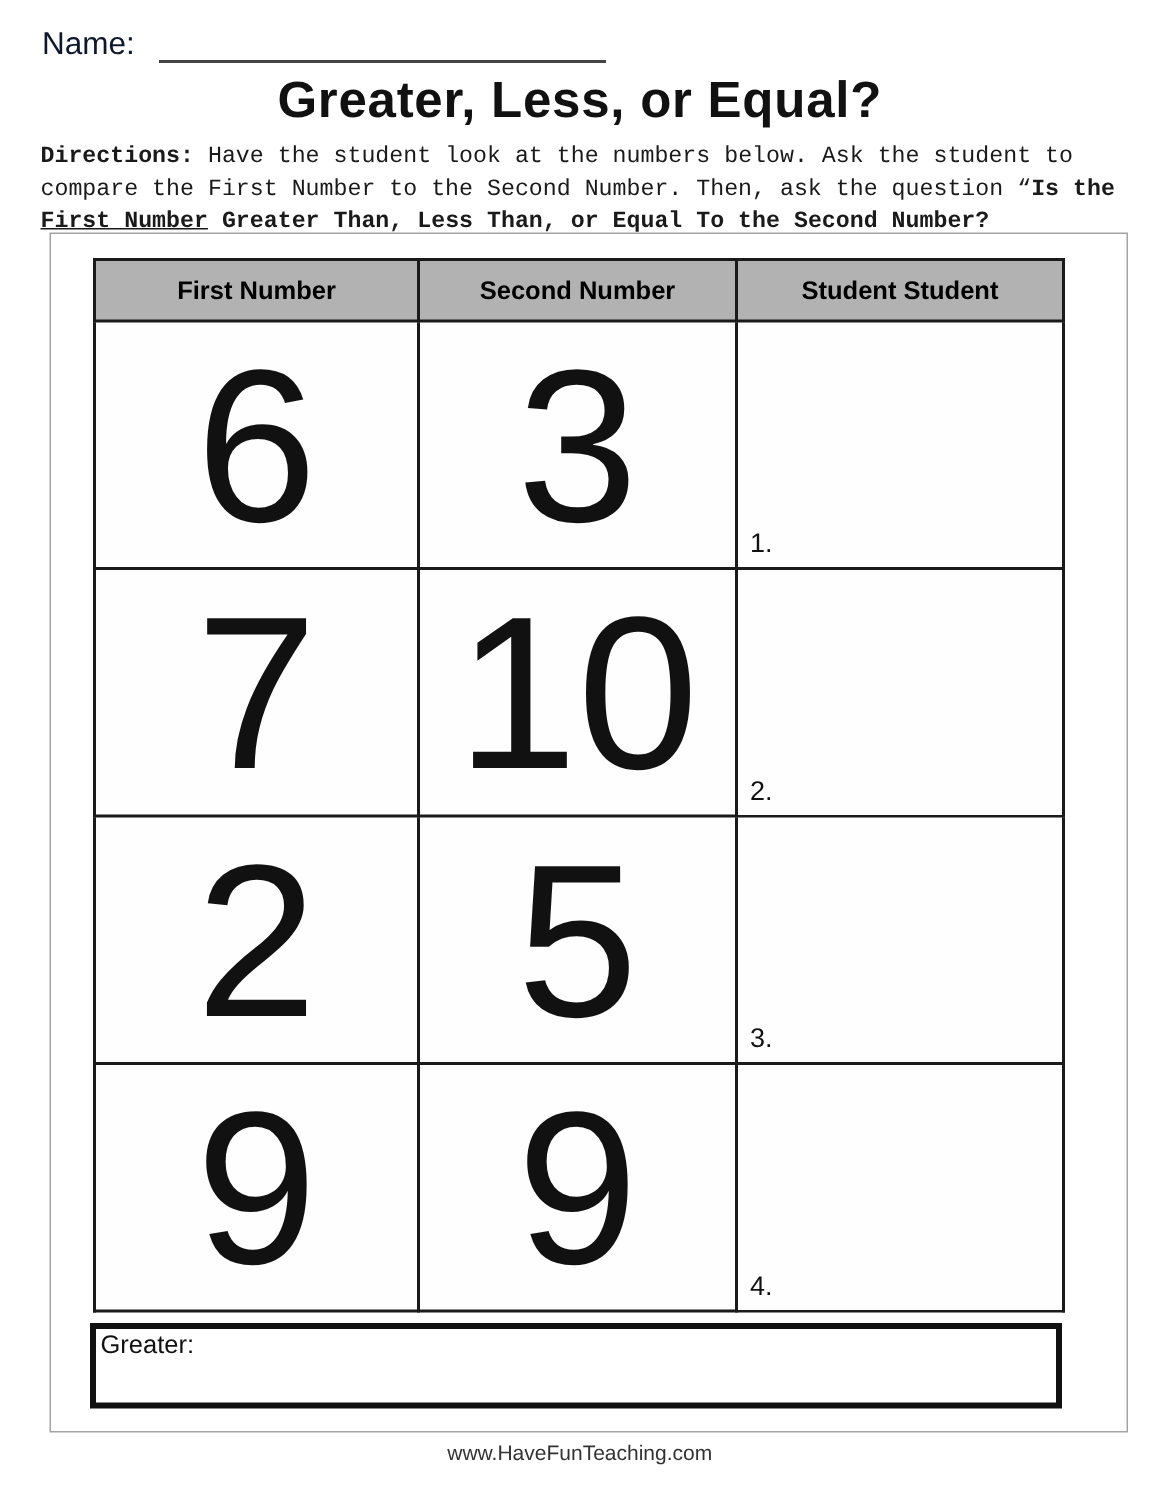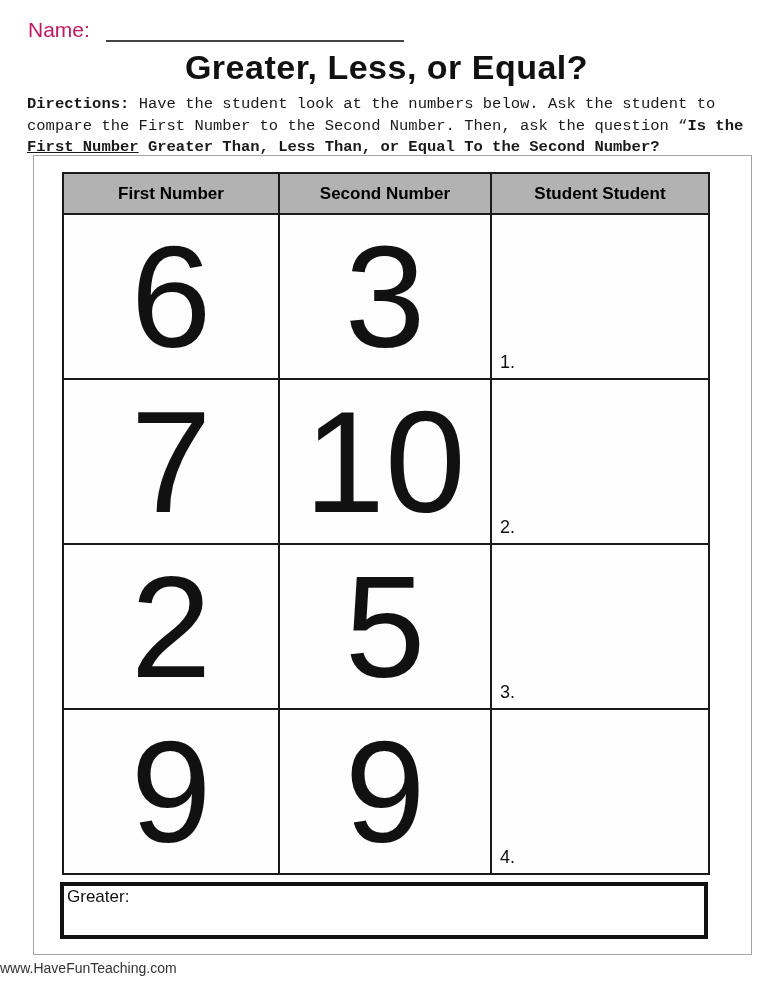"Name:" .name-row { color: #be185d -> #0f172a }
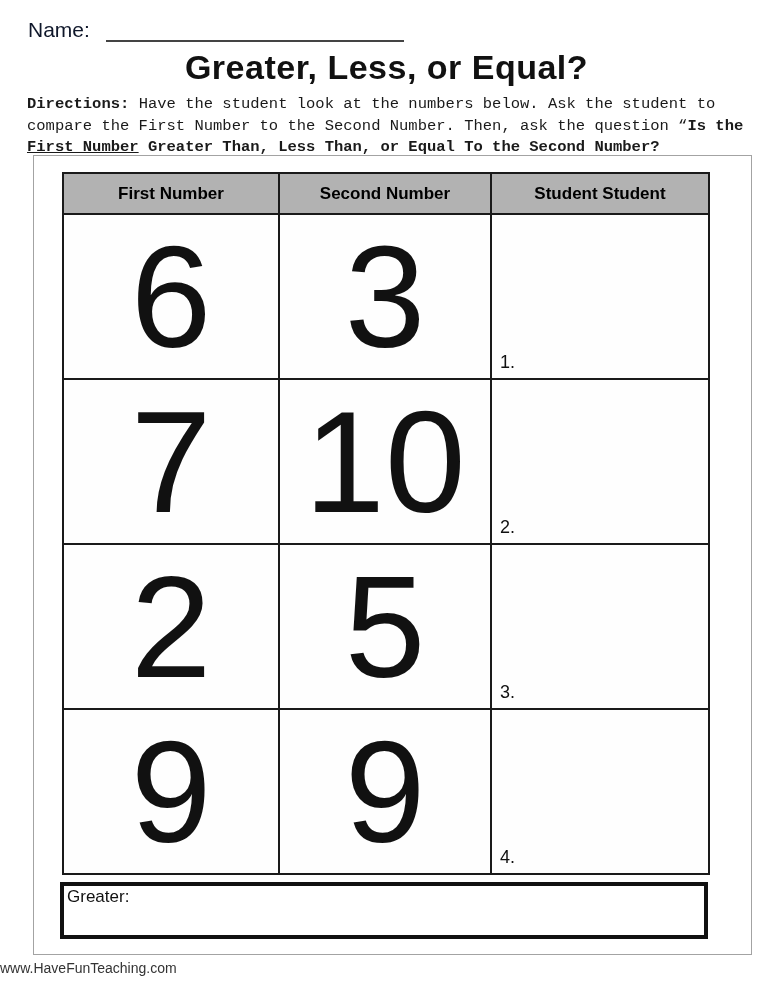"www.HaveFunTeaching.com" .footer { text-align: none -> center }
